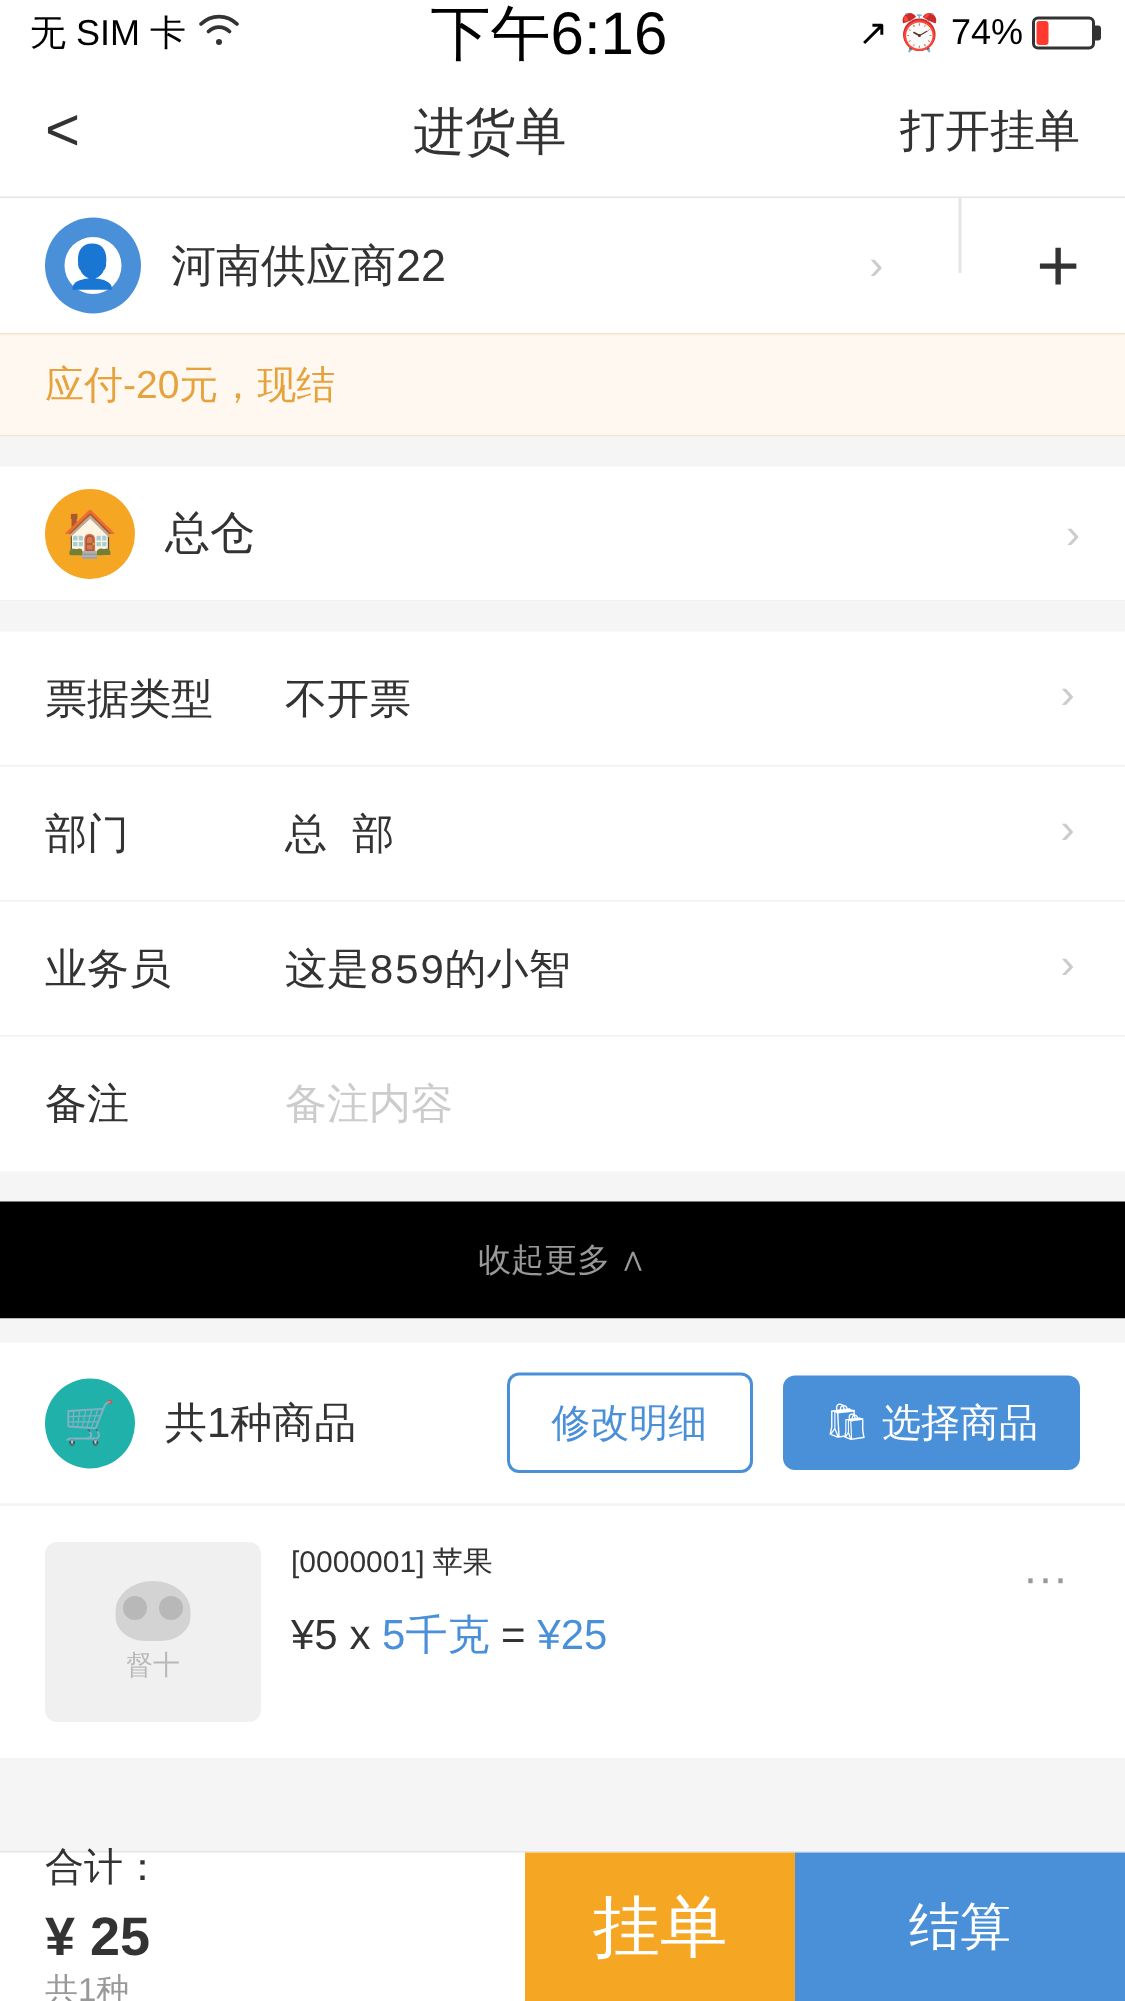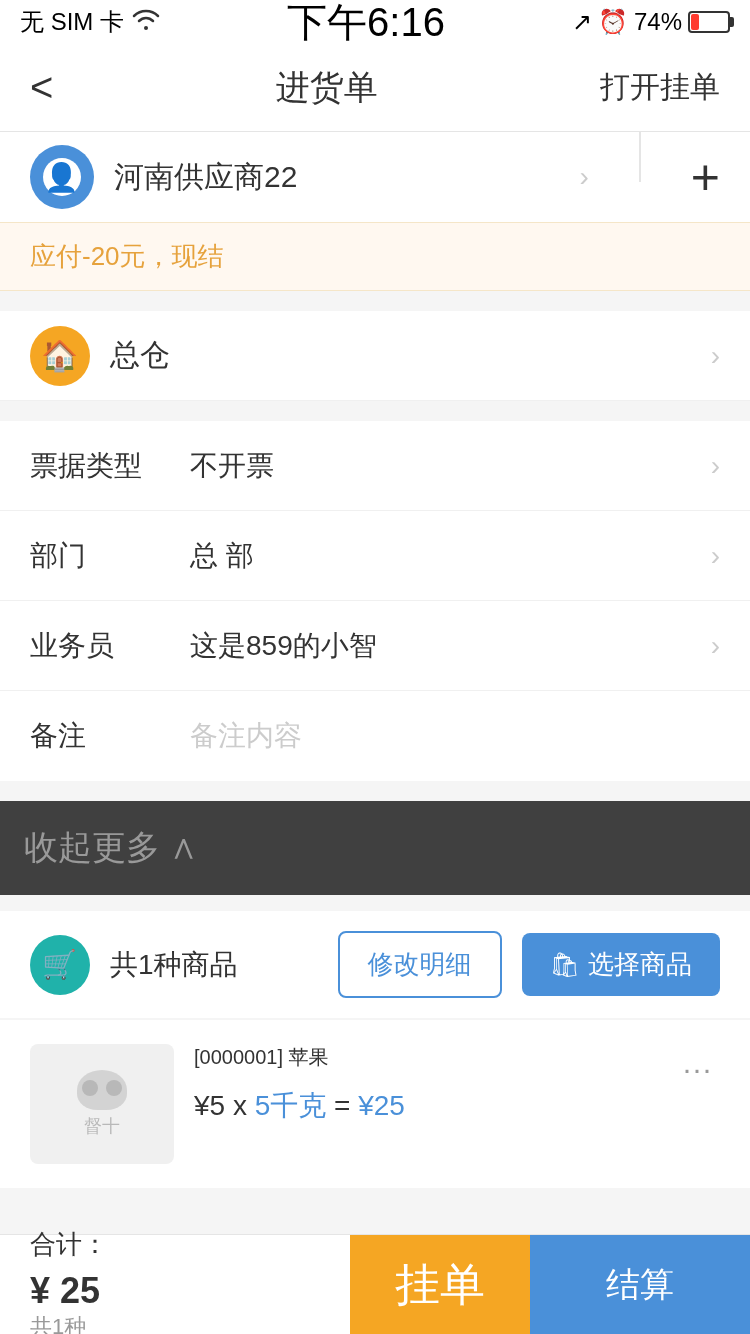"票据类型" .form-section { font-family: none -> Liberation Mono, monospace }
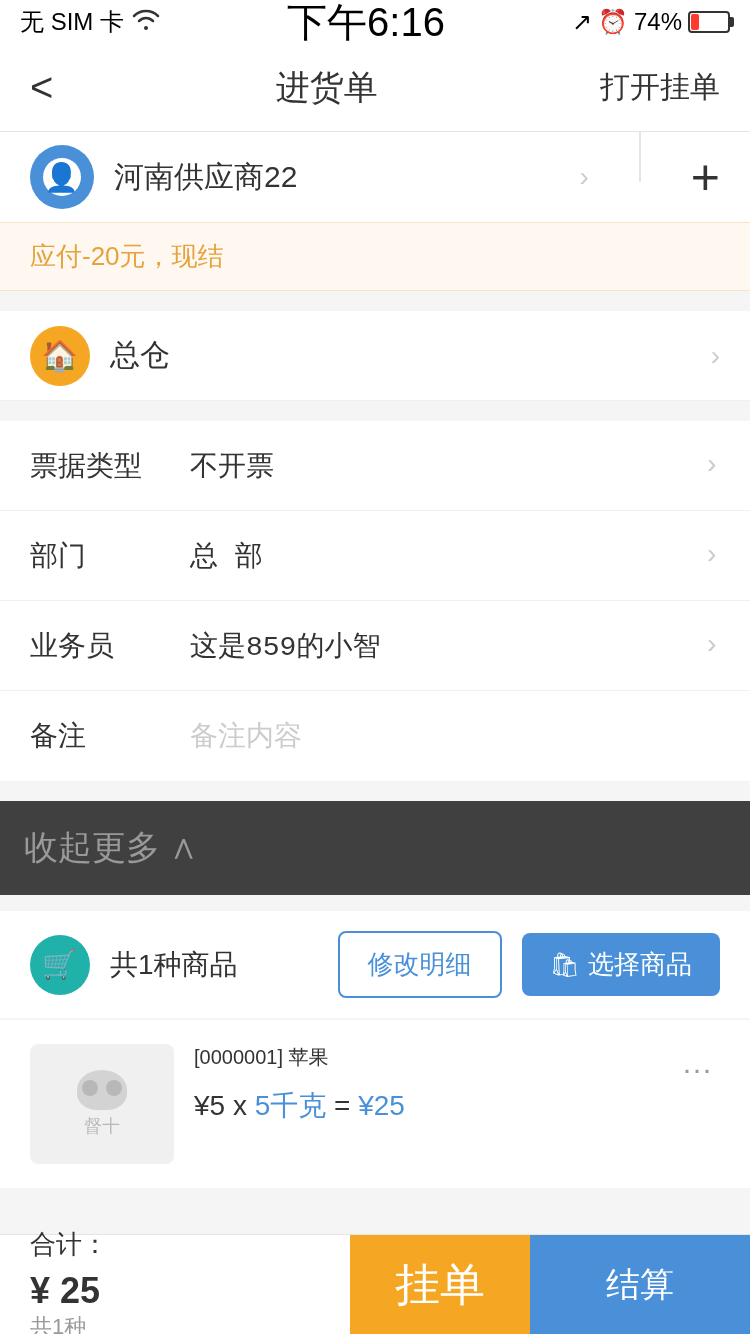"收起更多 ∧" .collapse-btn { background: #404040 -> #000000; font-size: 34px -> 22px; text-align: left -> center }
